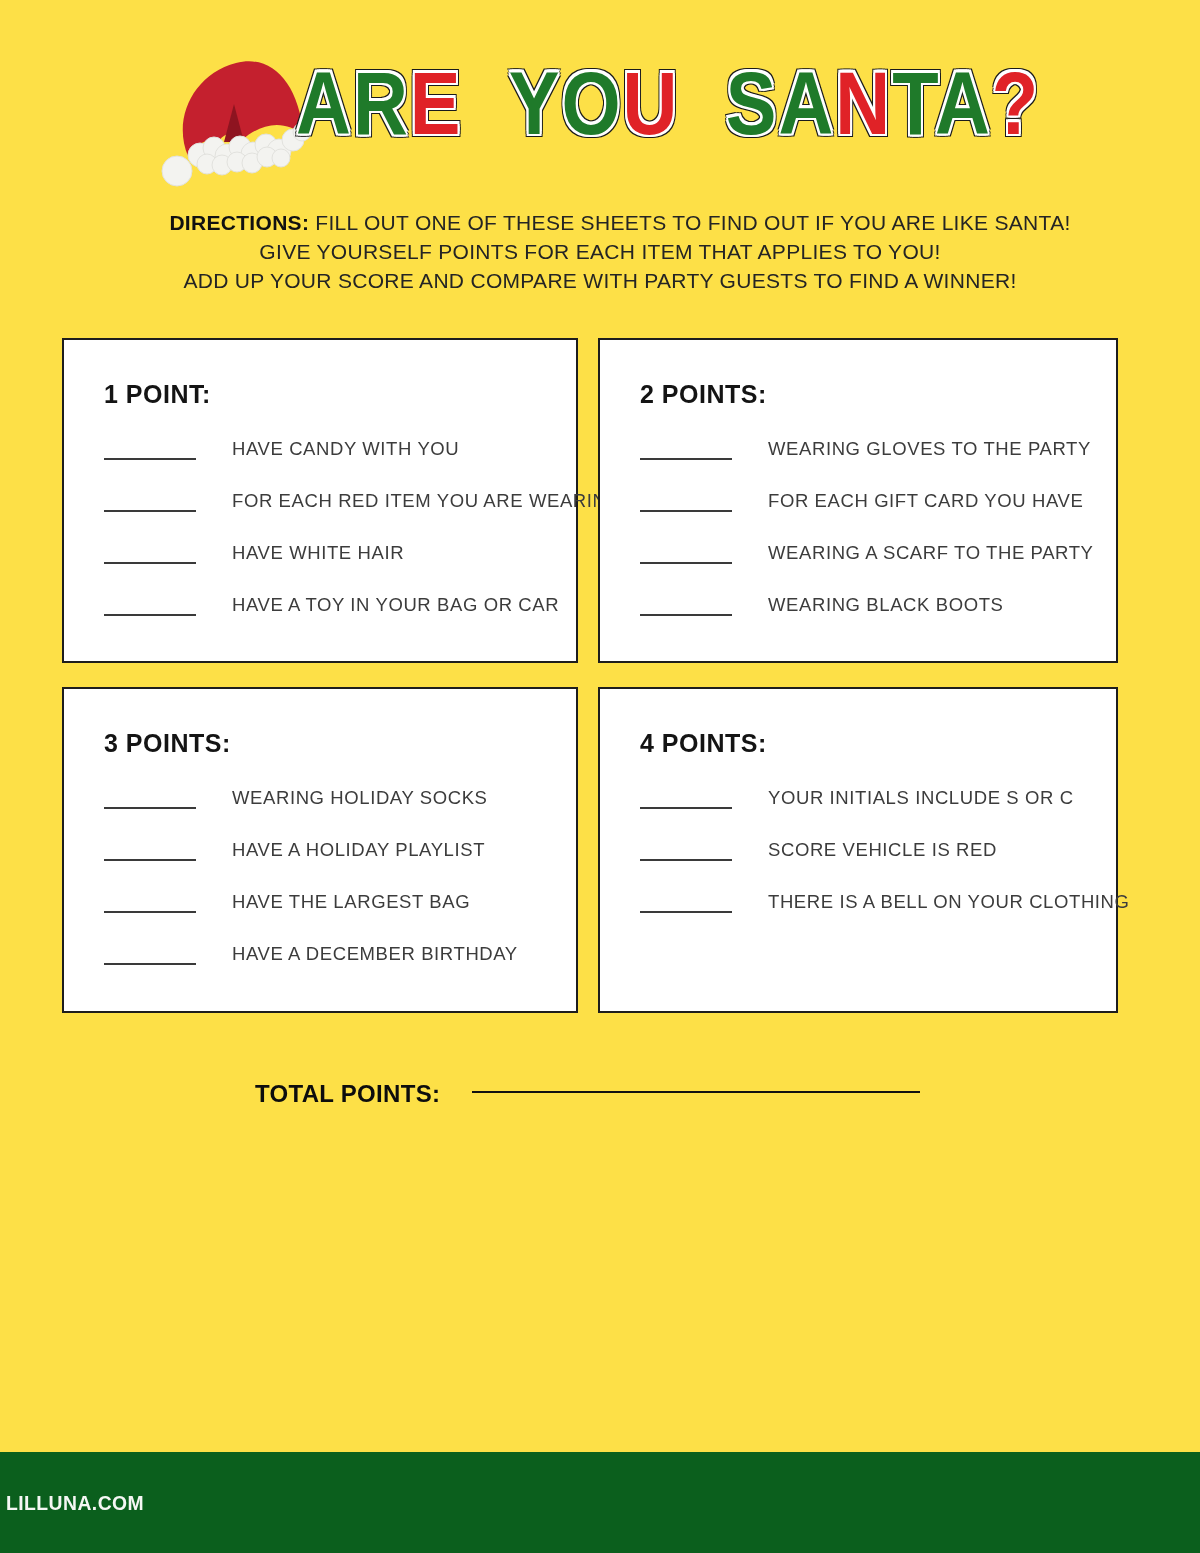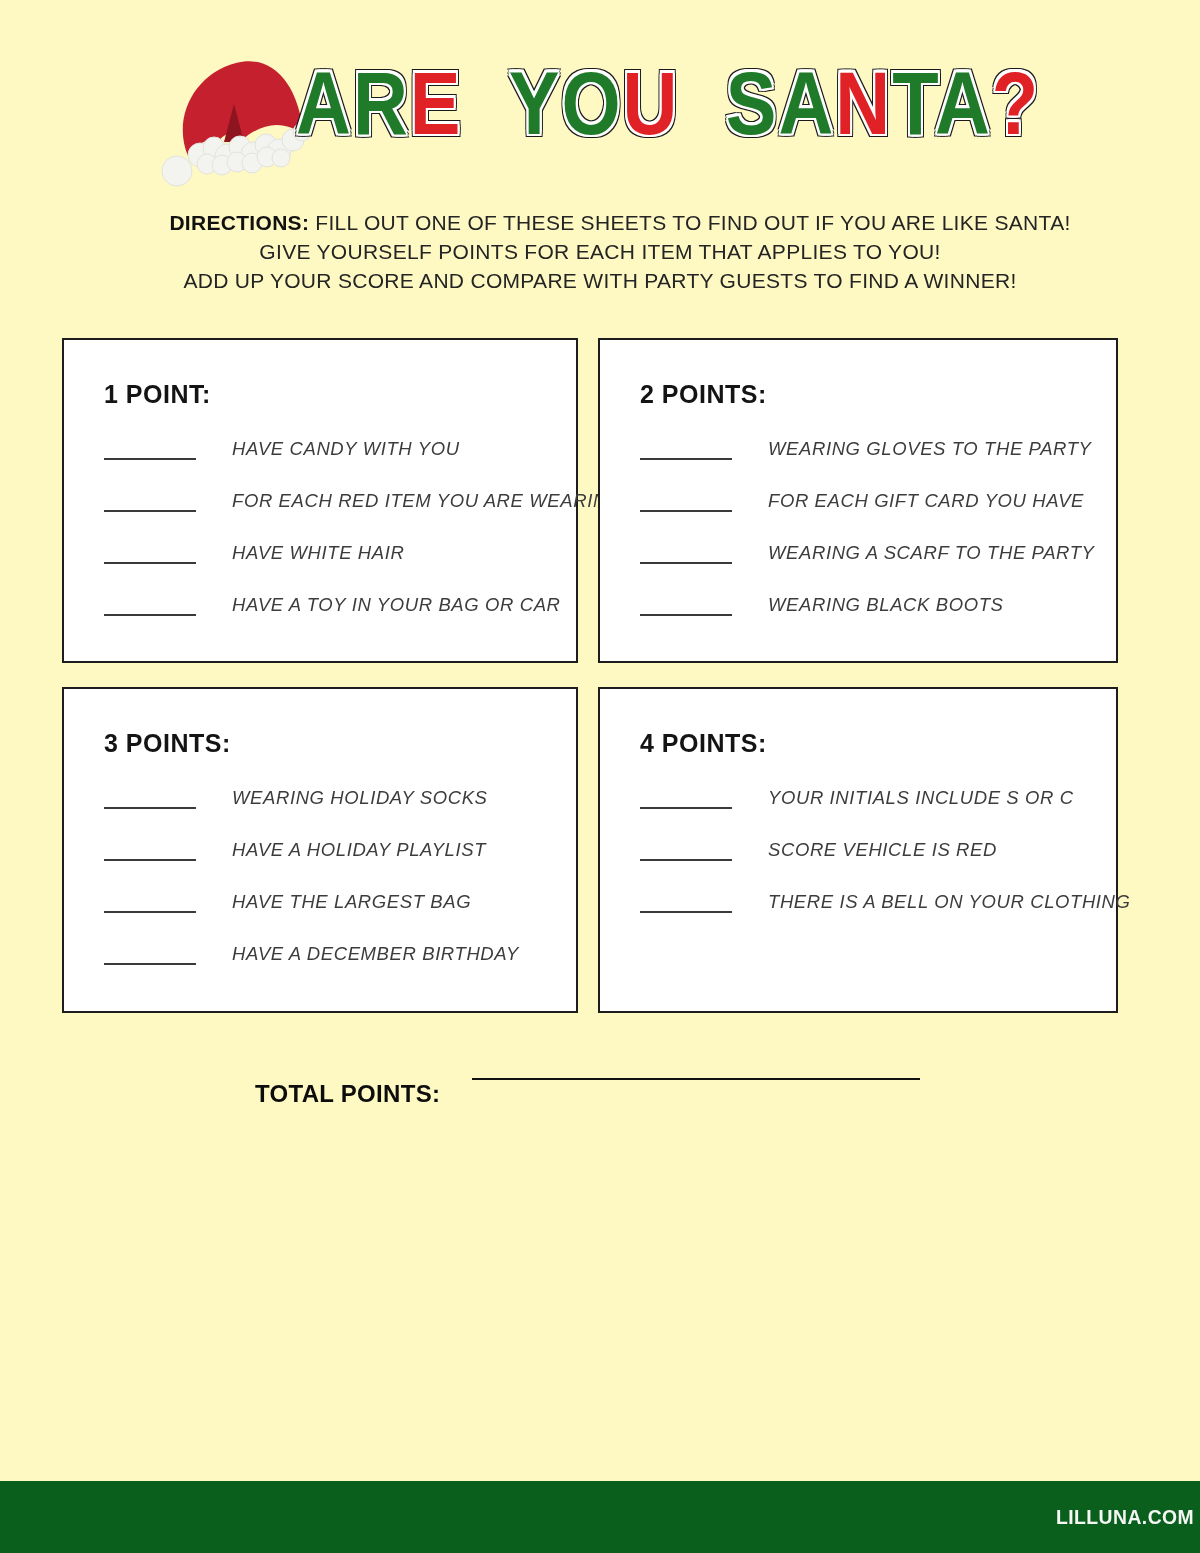"ARE YOU SANTA?" .page { background: #fef9c3 -> #fde047 }
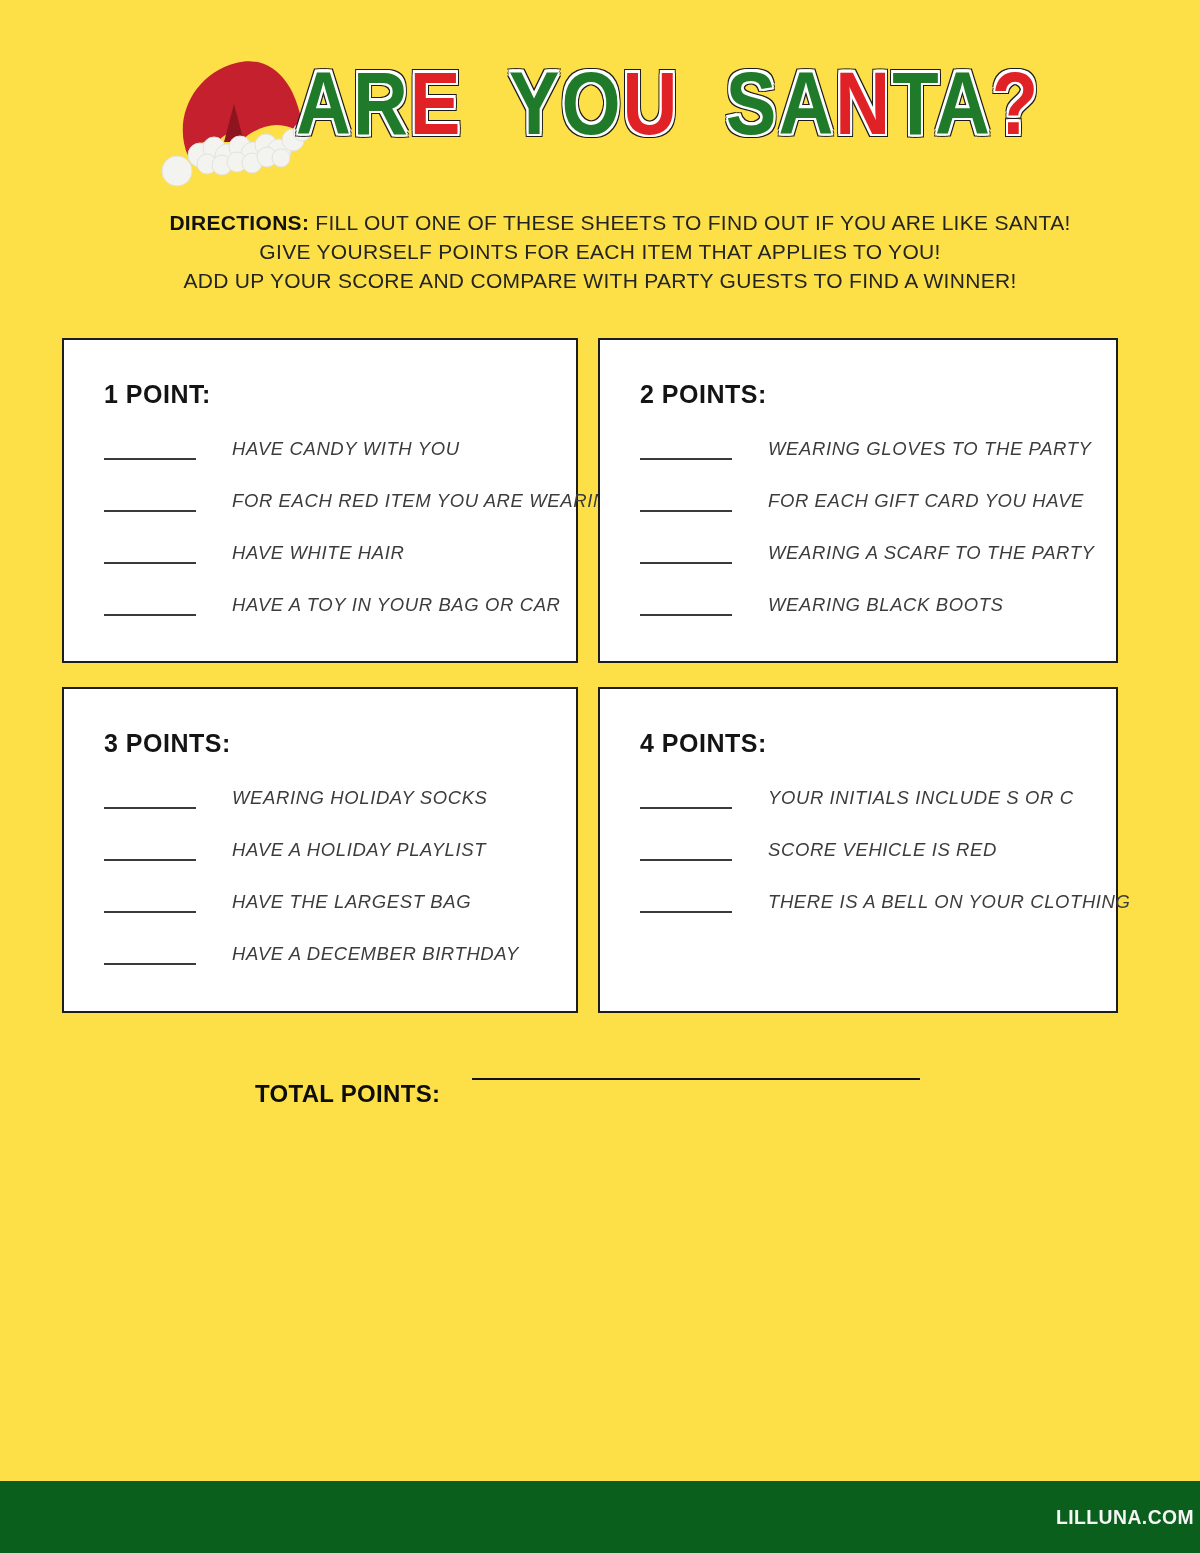"HAVE CANDY WITH YOU" .item-row { font-style: italic -> none }
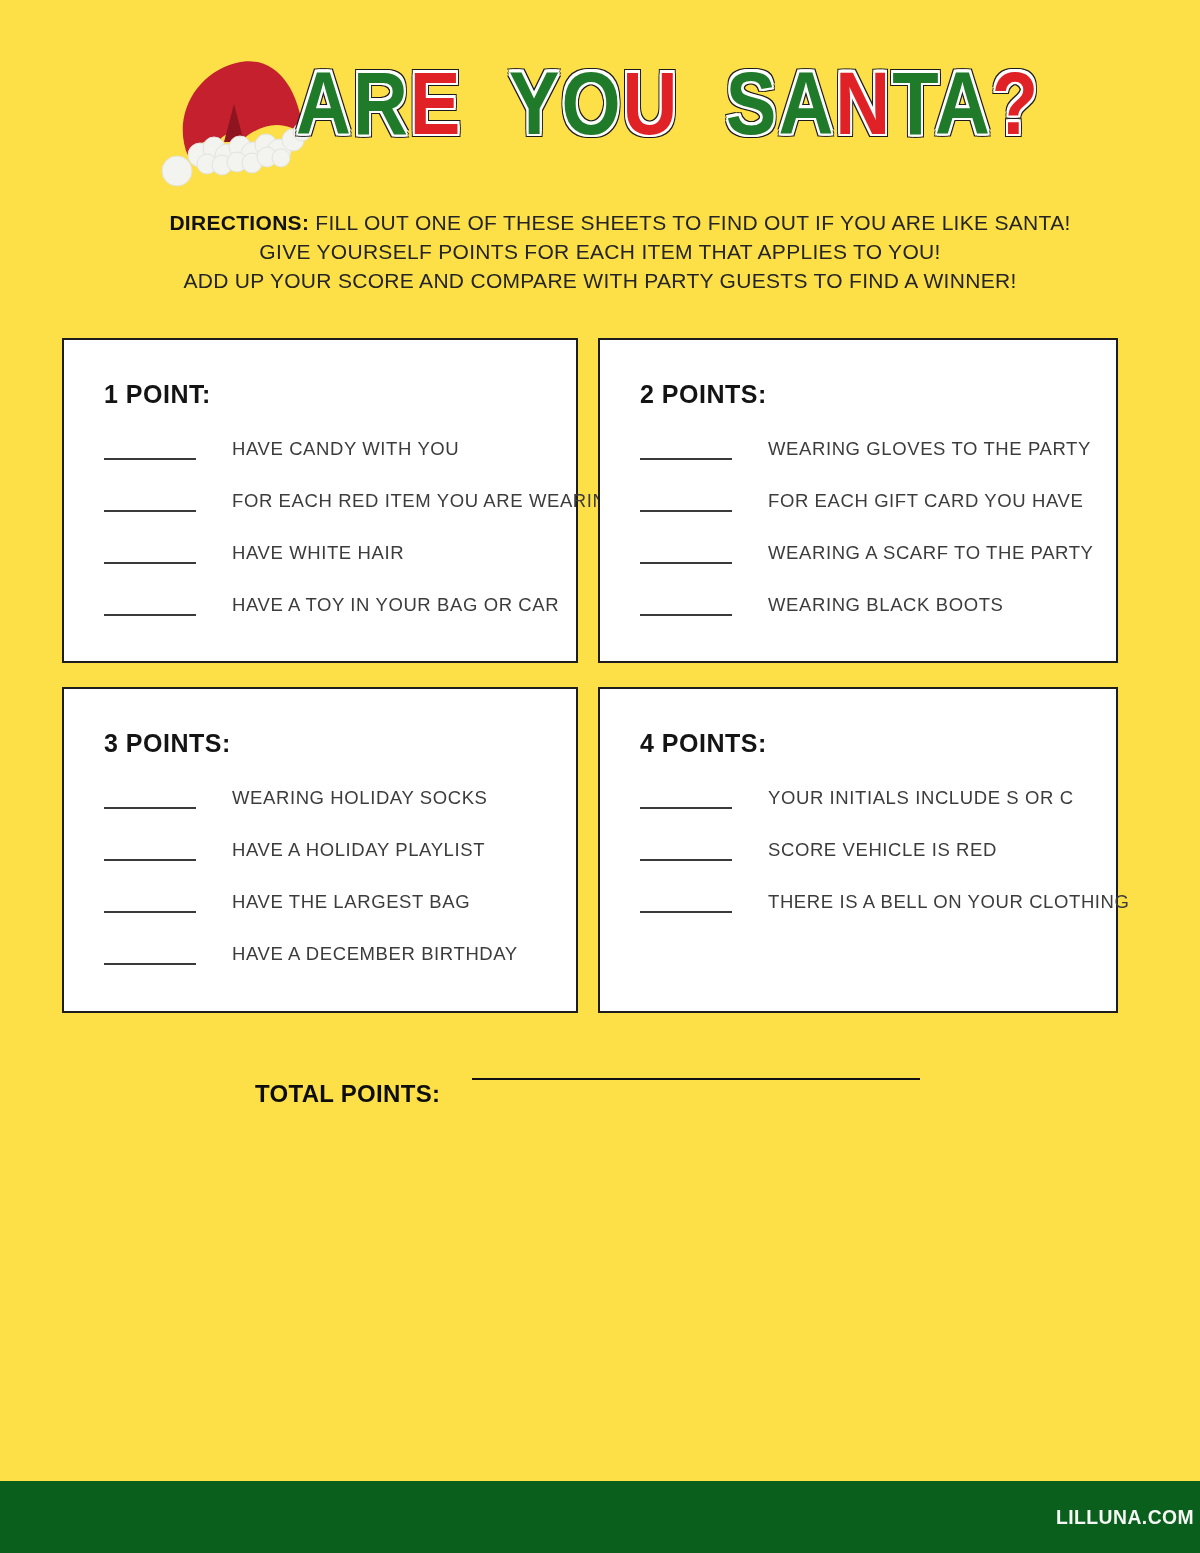"TOTAL POINTS:" .total-row { align-items: flex-start -> center }
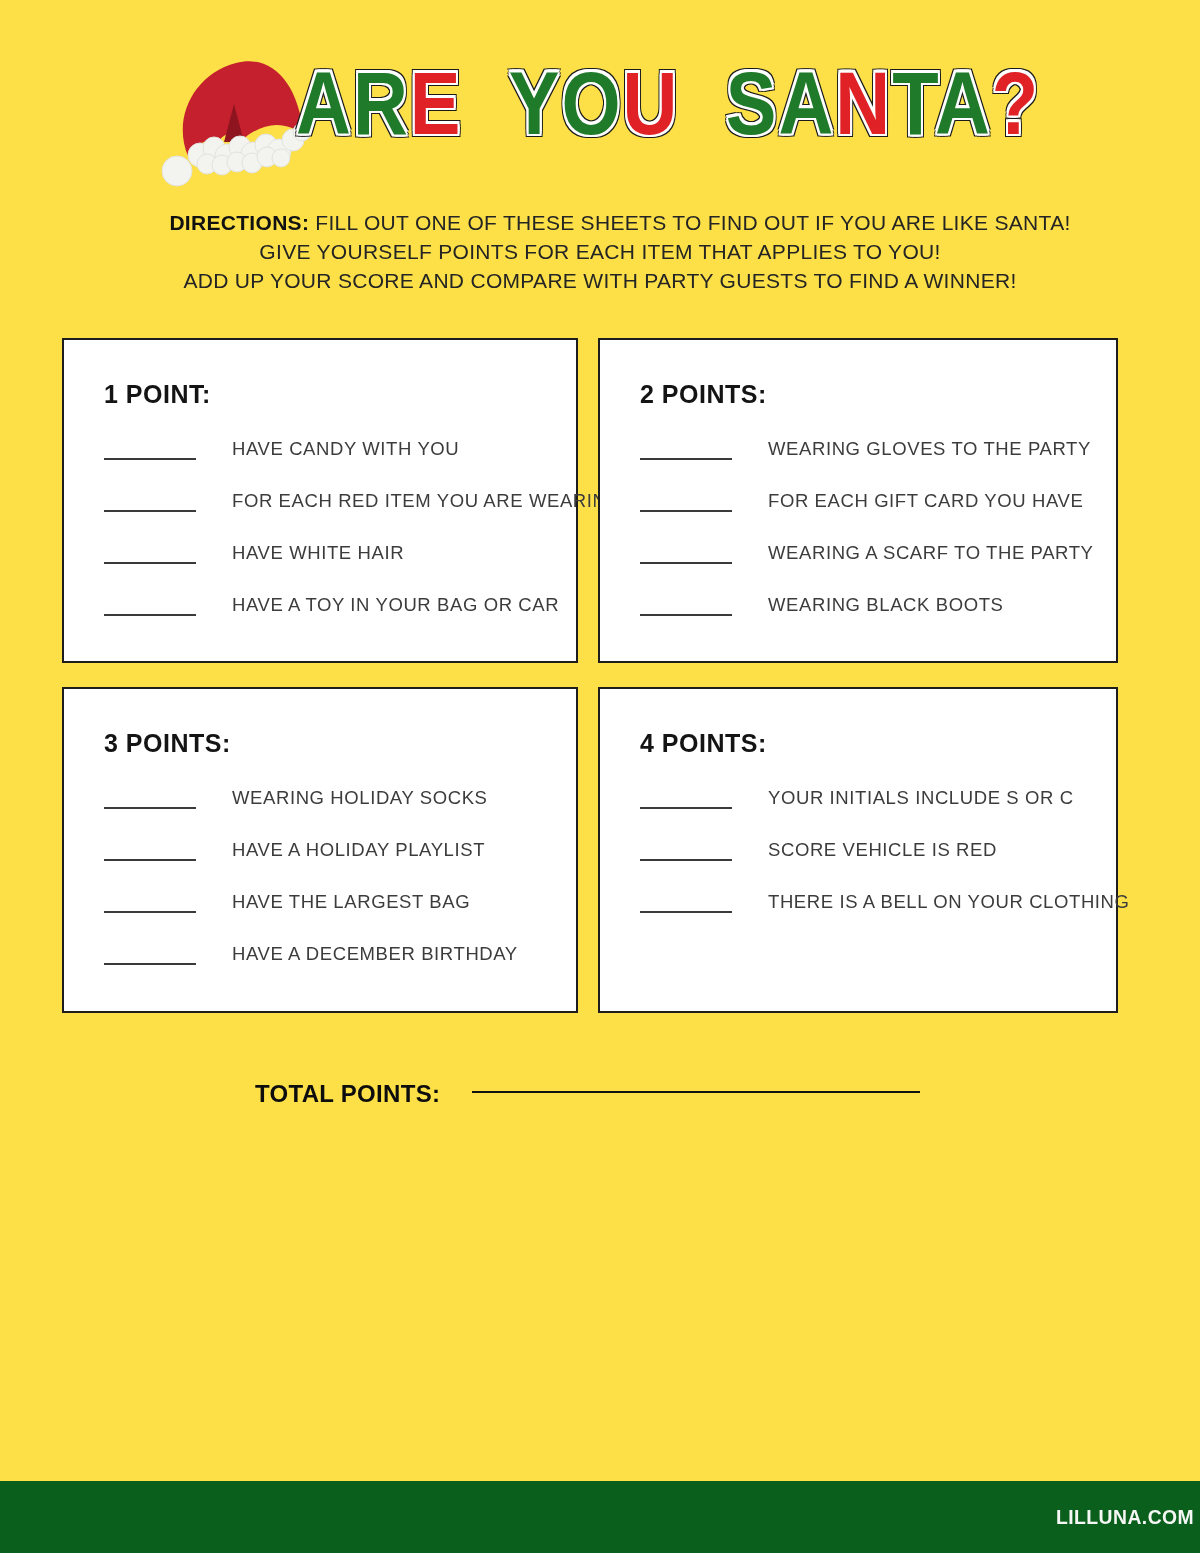"LILLUNA.COM" .footer { height: 72px -> 101px; justify-content: flex-end -> flex-start }
